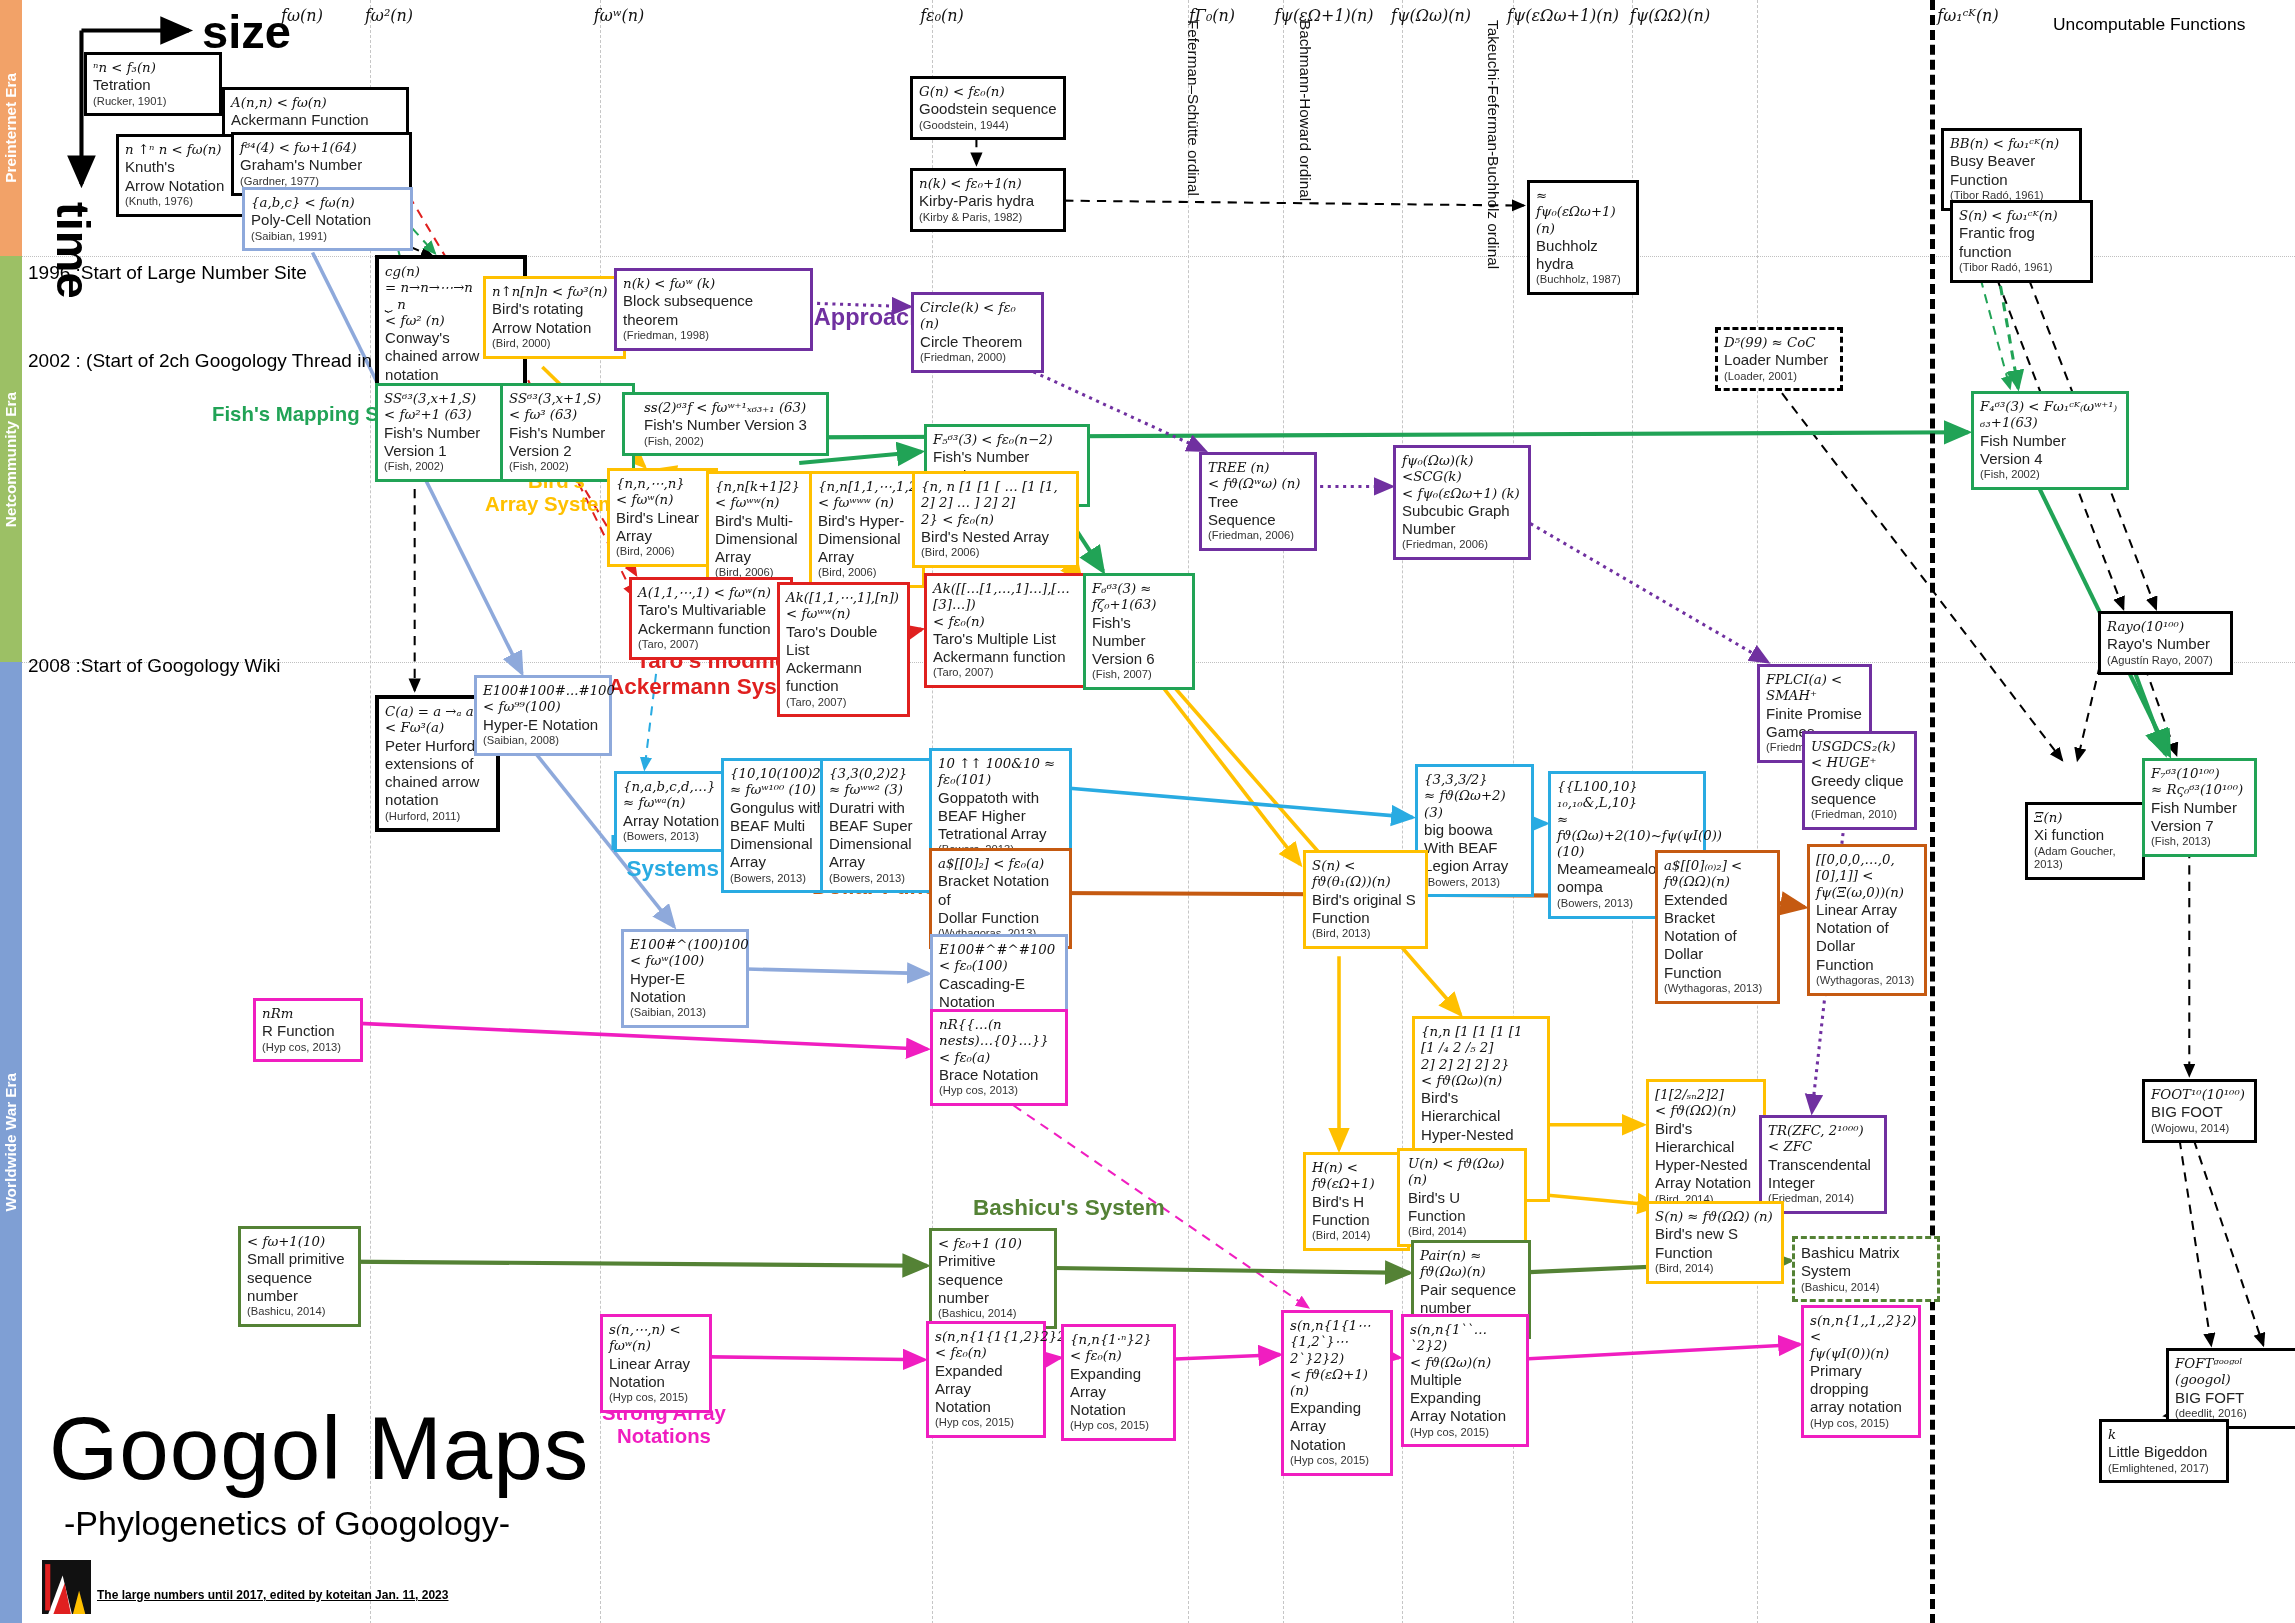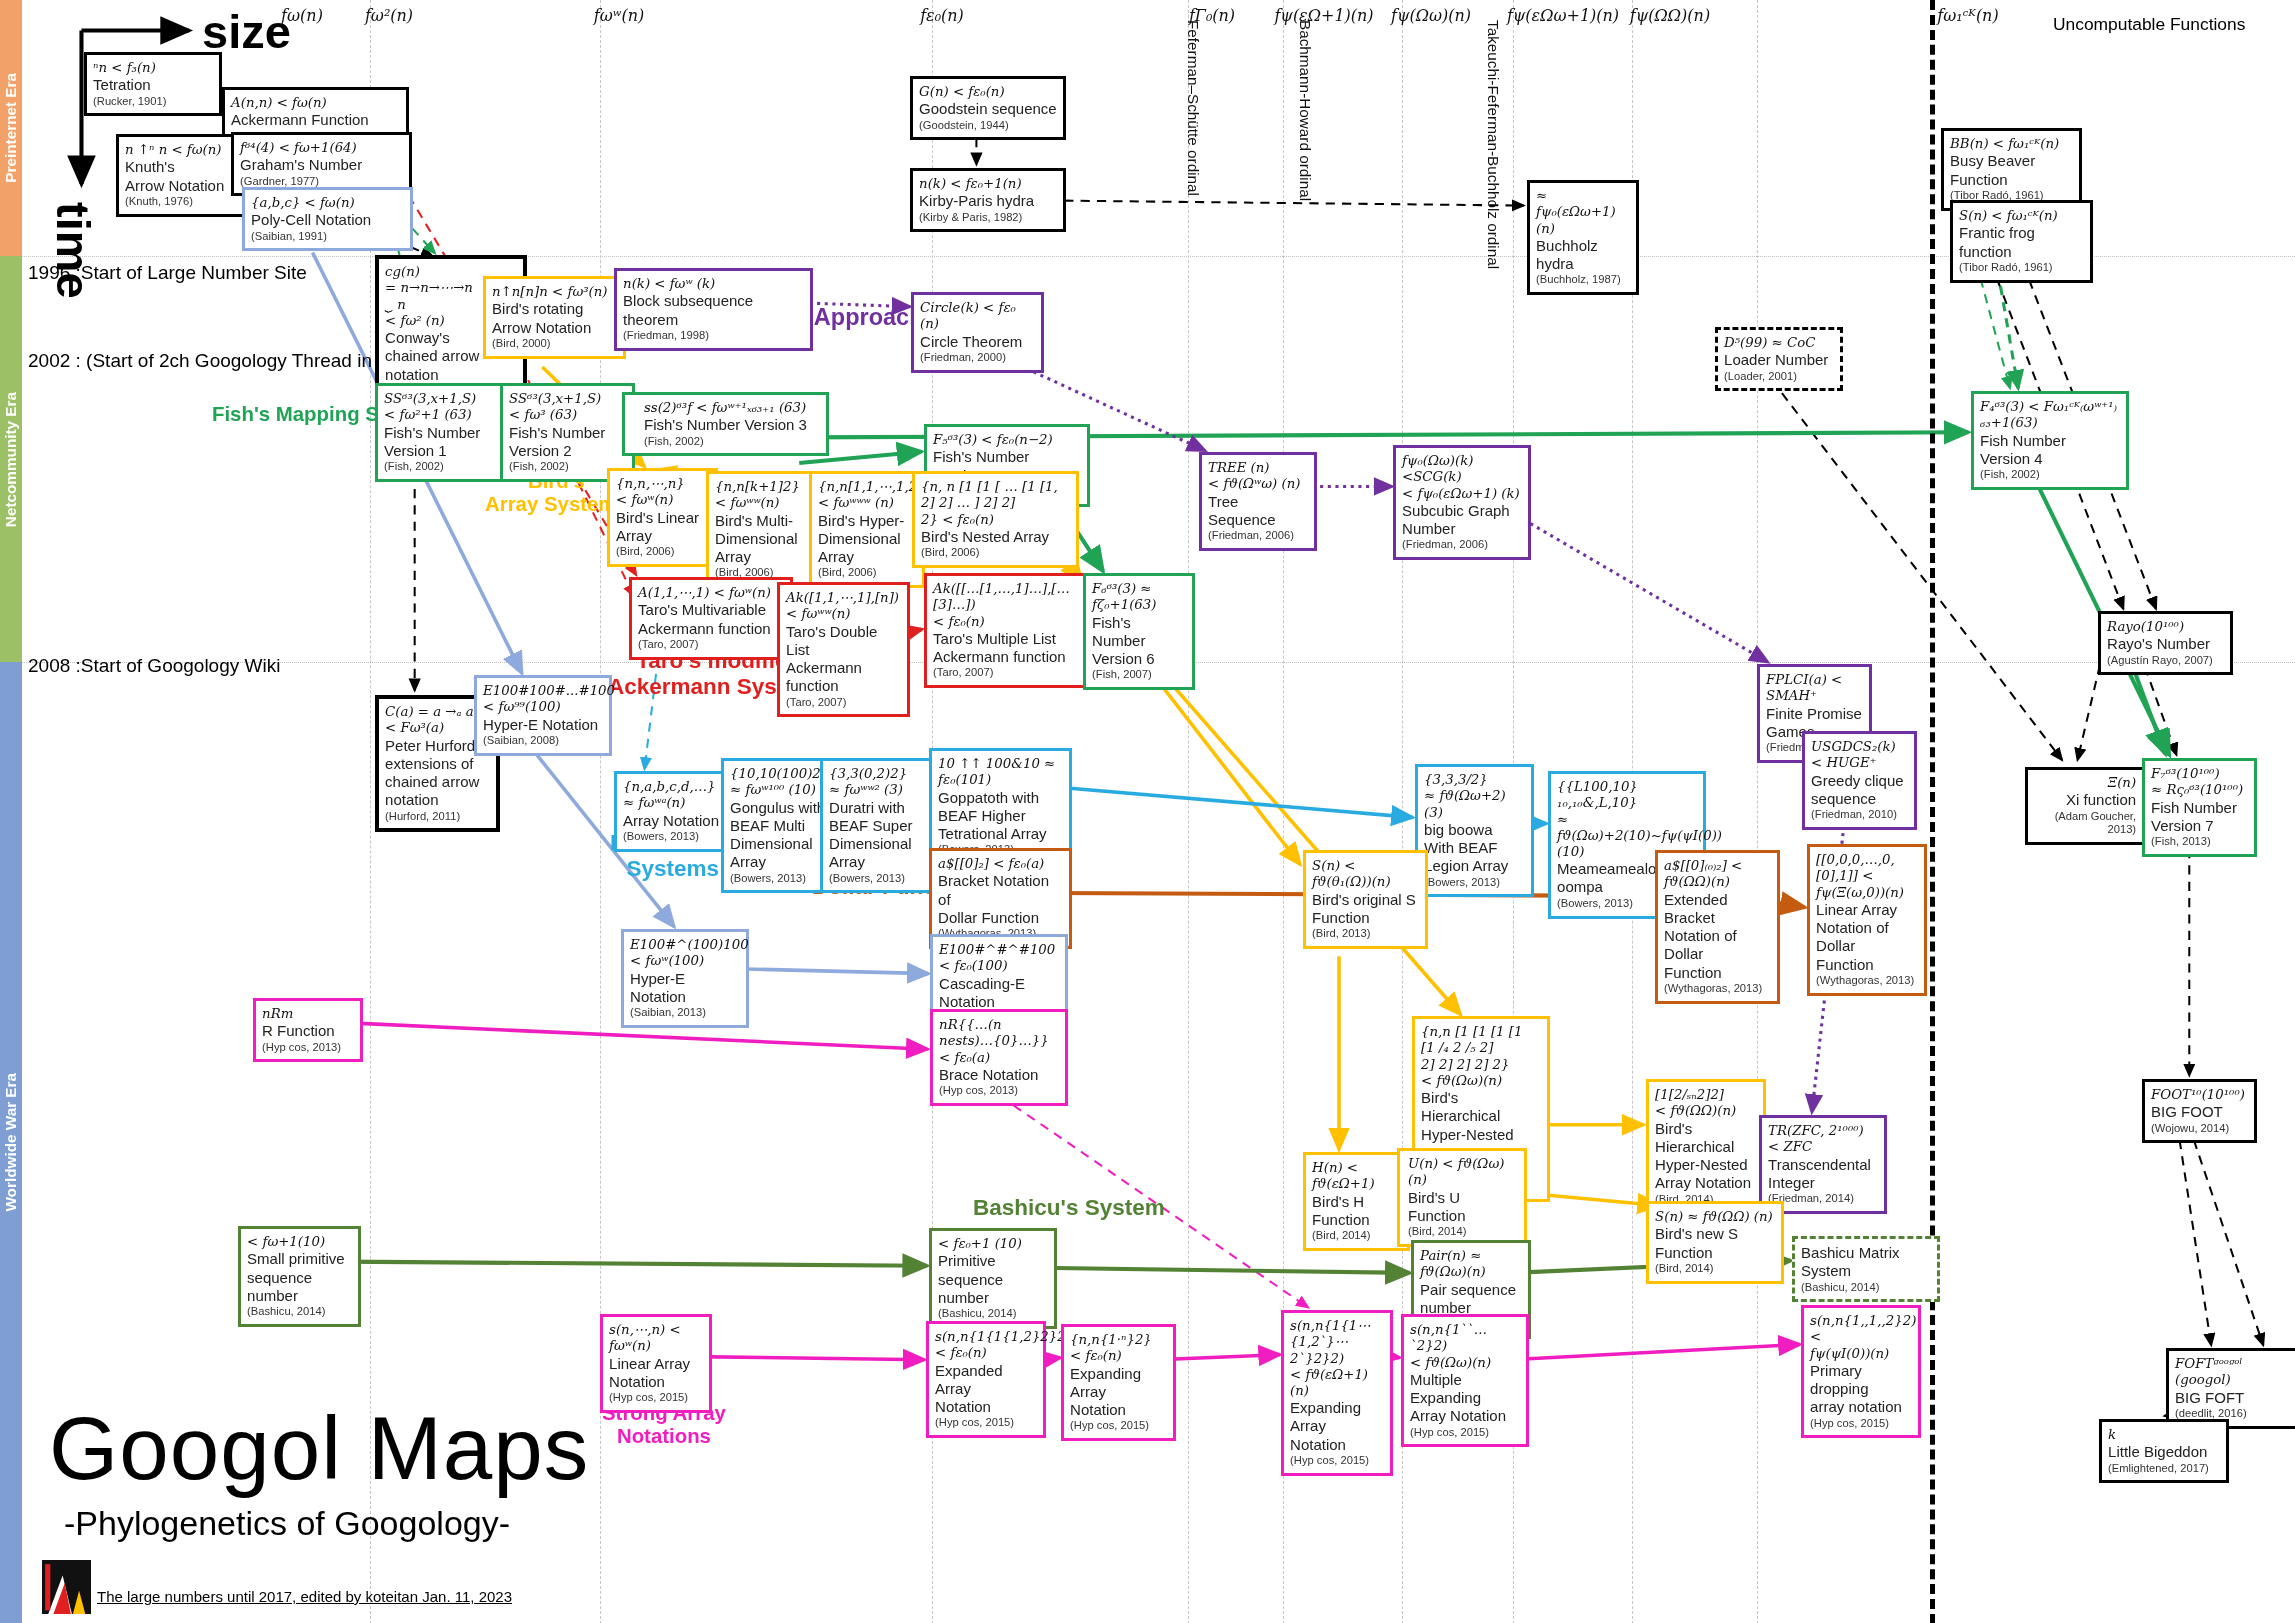"Ξ(n)" div.node { text-align: right -> none; top: 767px -> 802px }
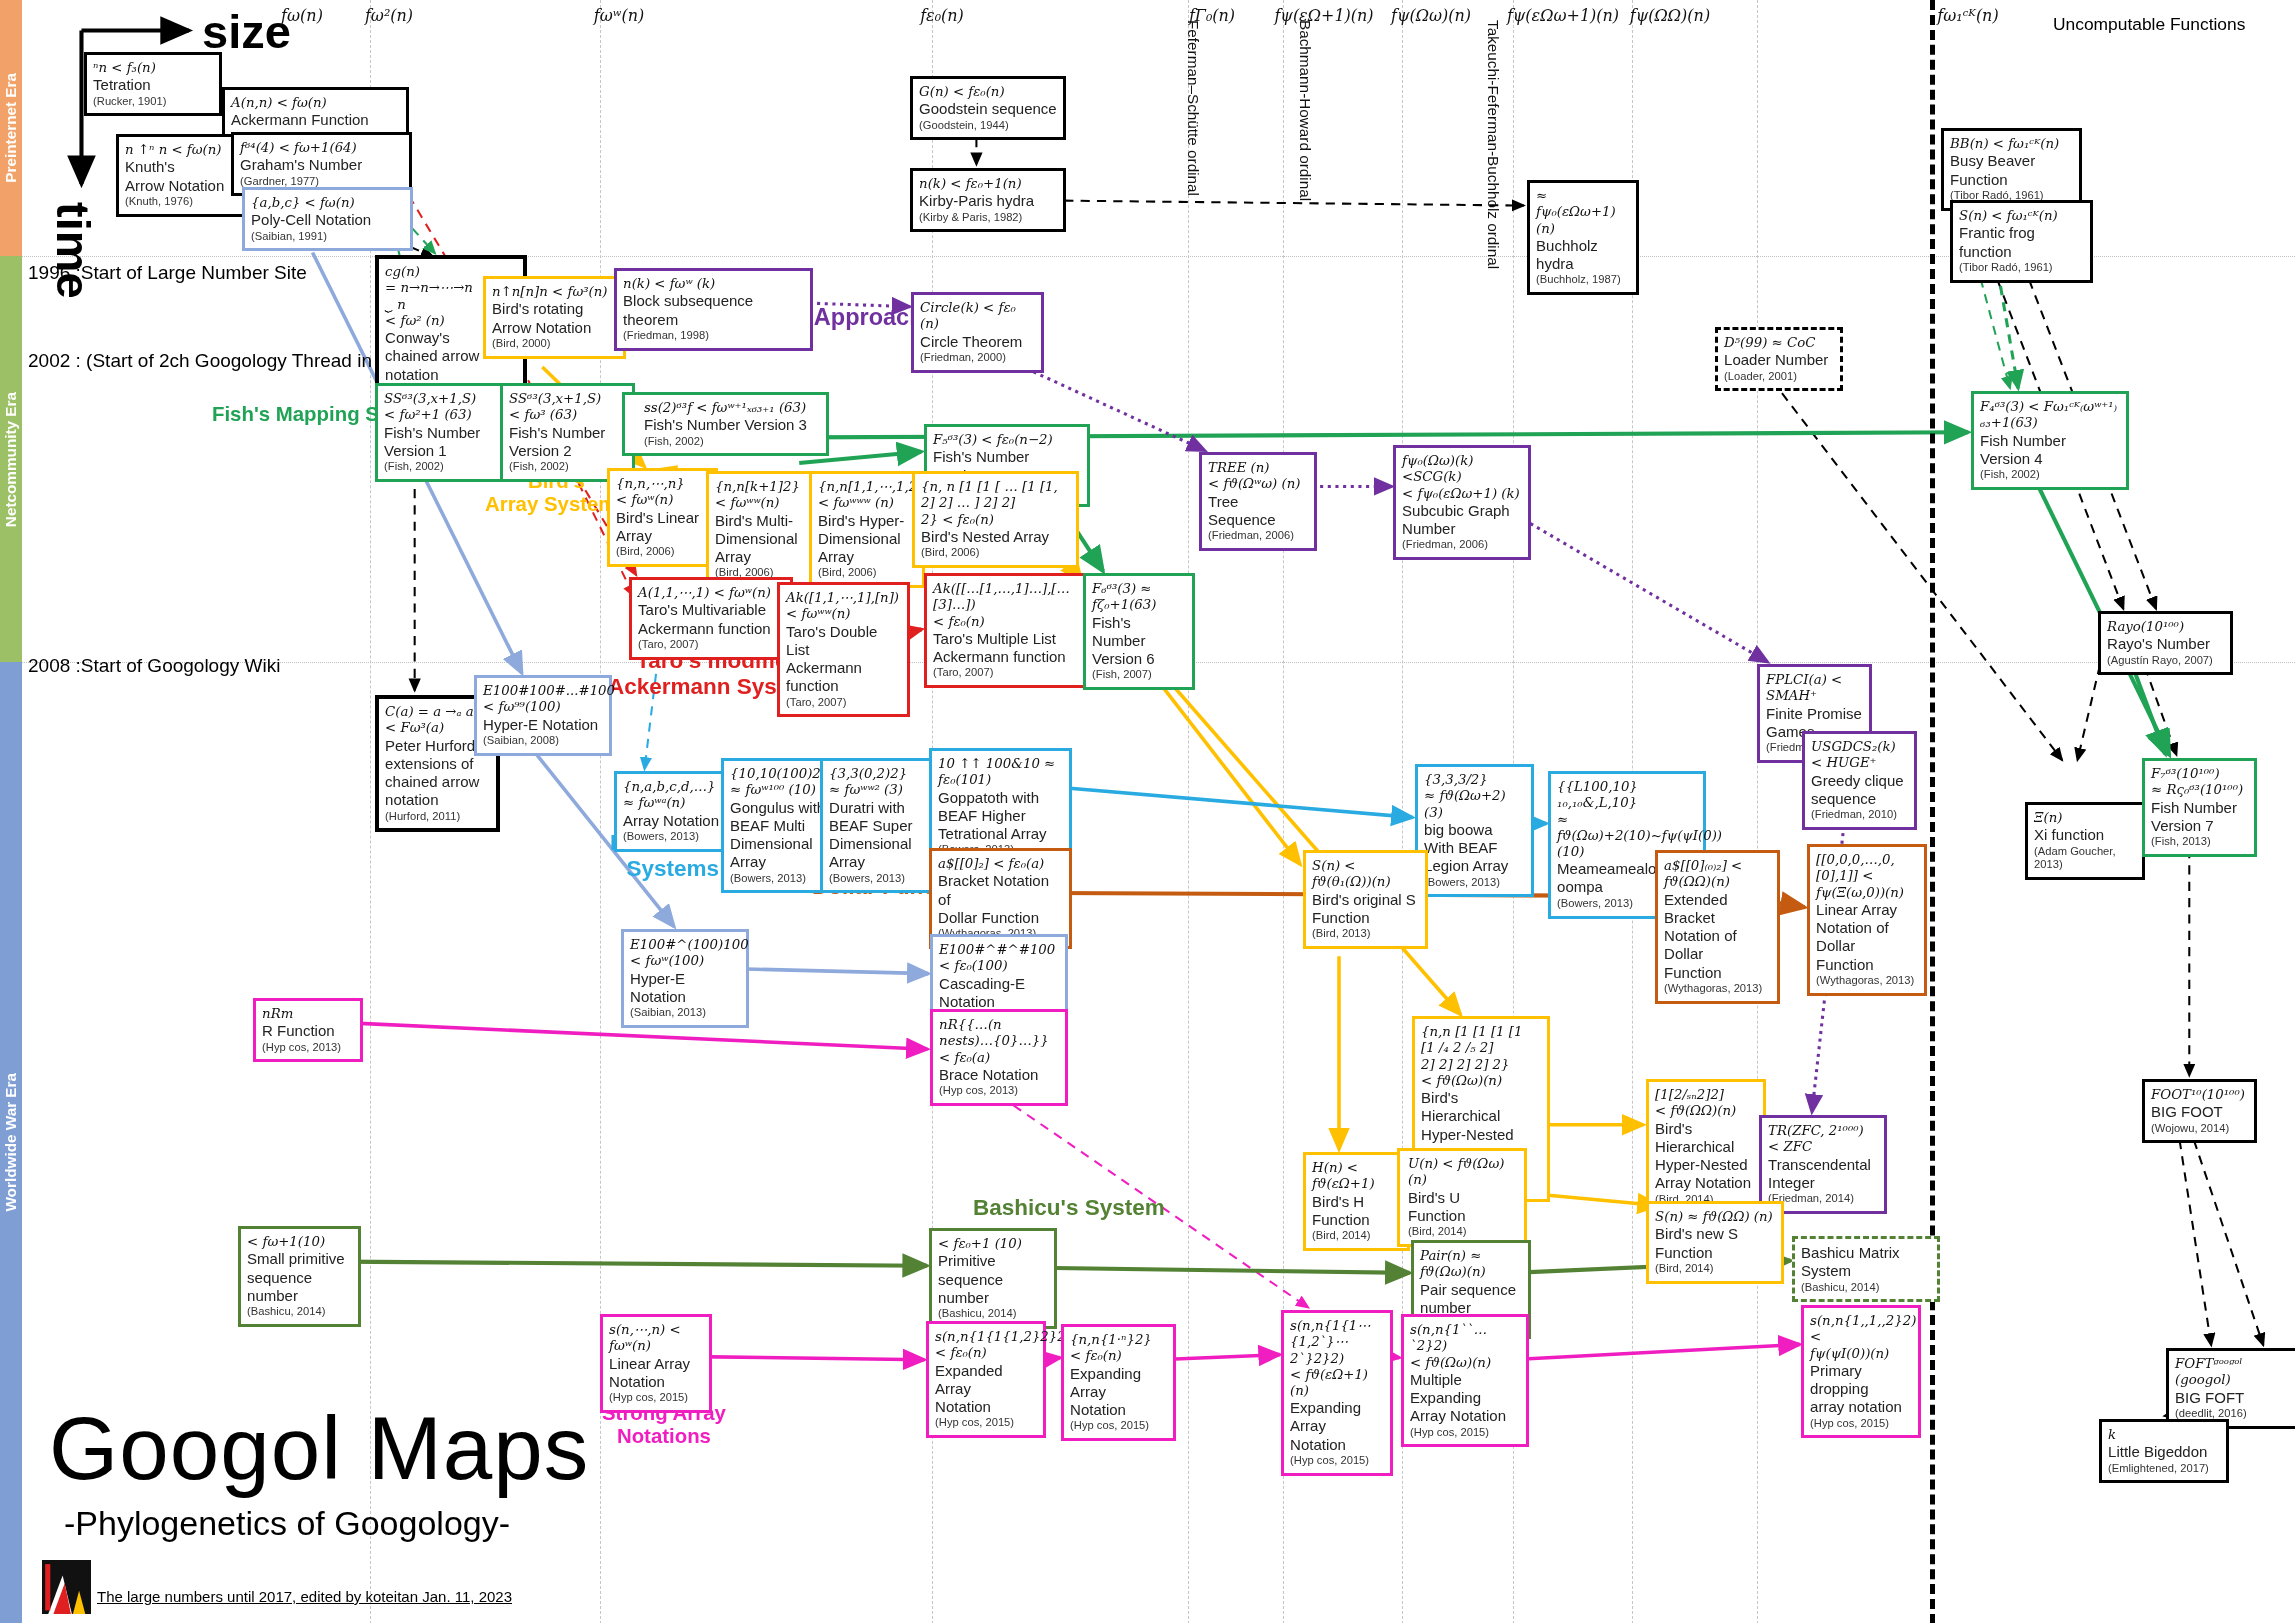"The large numbers until 2017," #caption { font-size: 15px -> 12px; font-weight: none -> bold }
